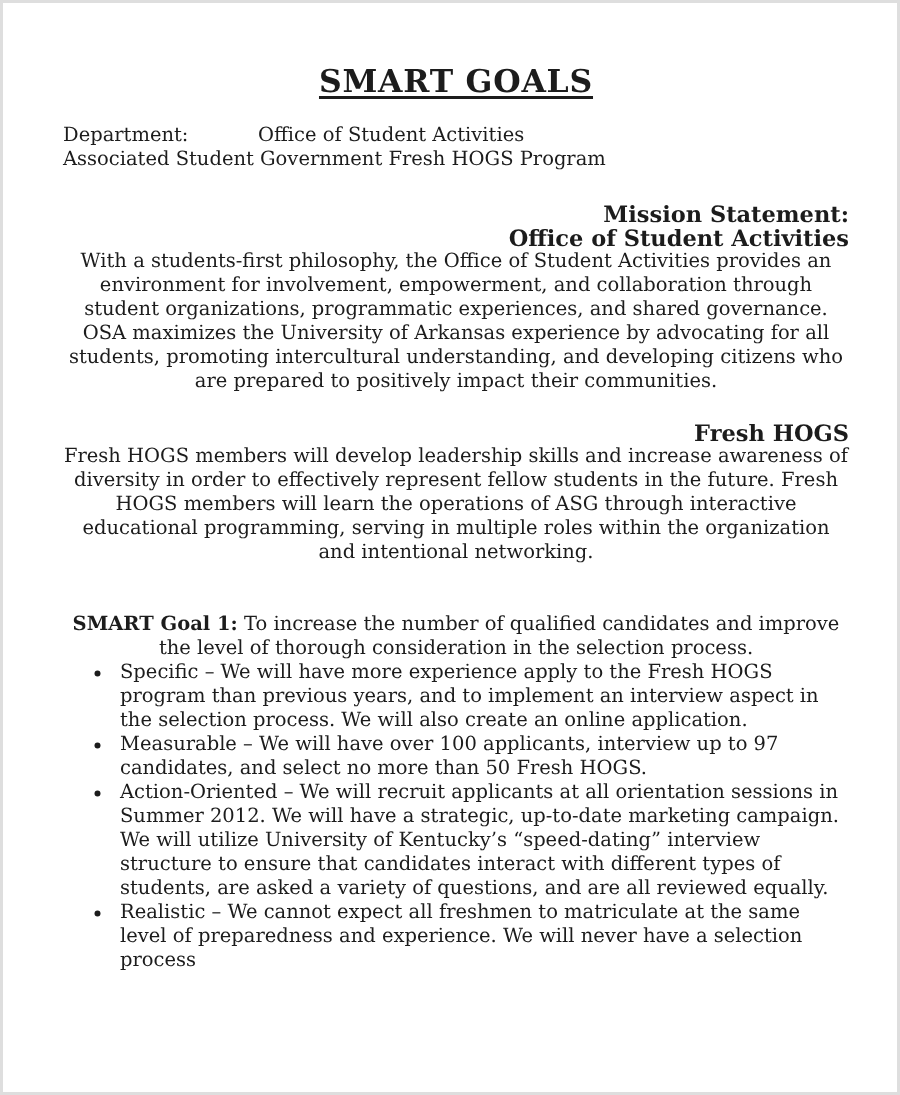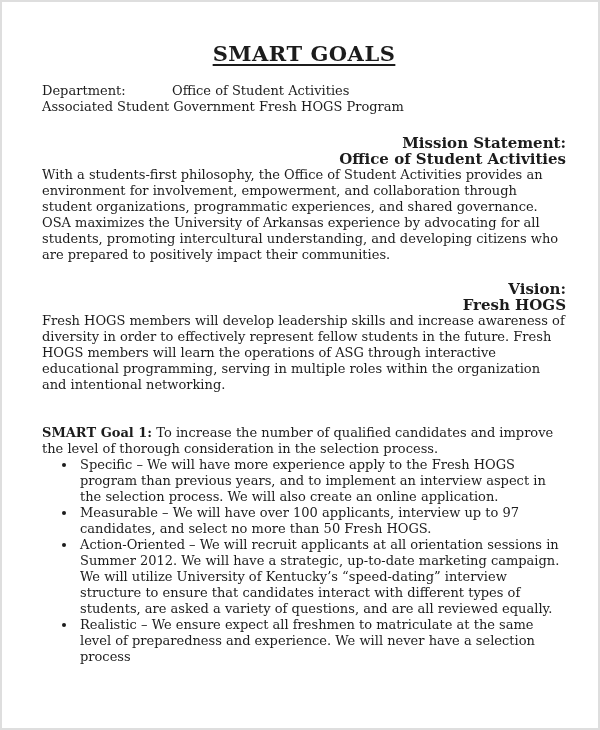"With a students-first philosophy, the" .body-text { text-align: none -> center }
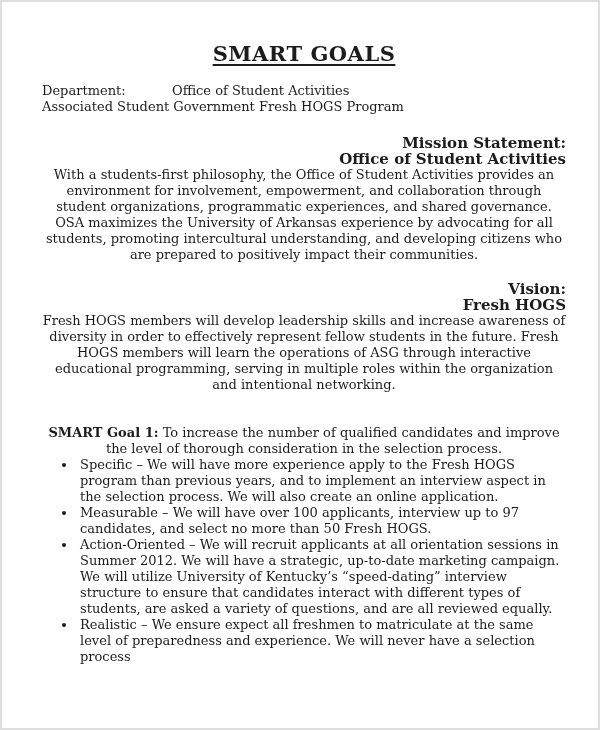"Vision:" div.section-heading { html: <div>Vision:</div> -> none }
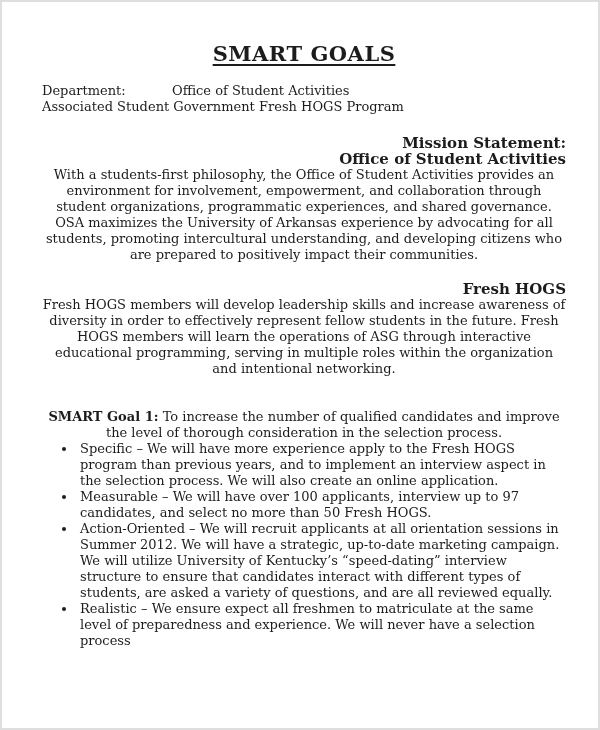"Realistic – We ensure expect" li { text: ensure -> cannot }
